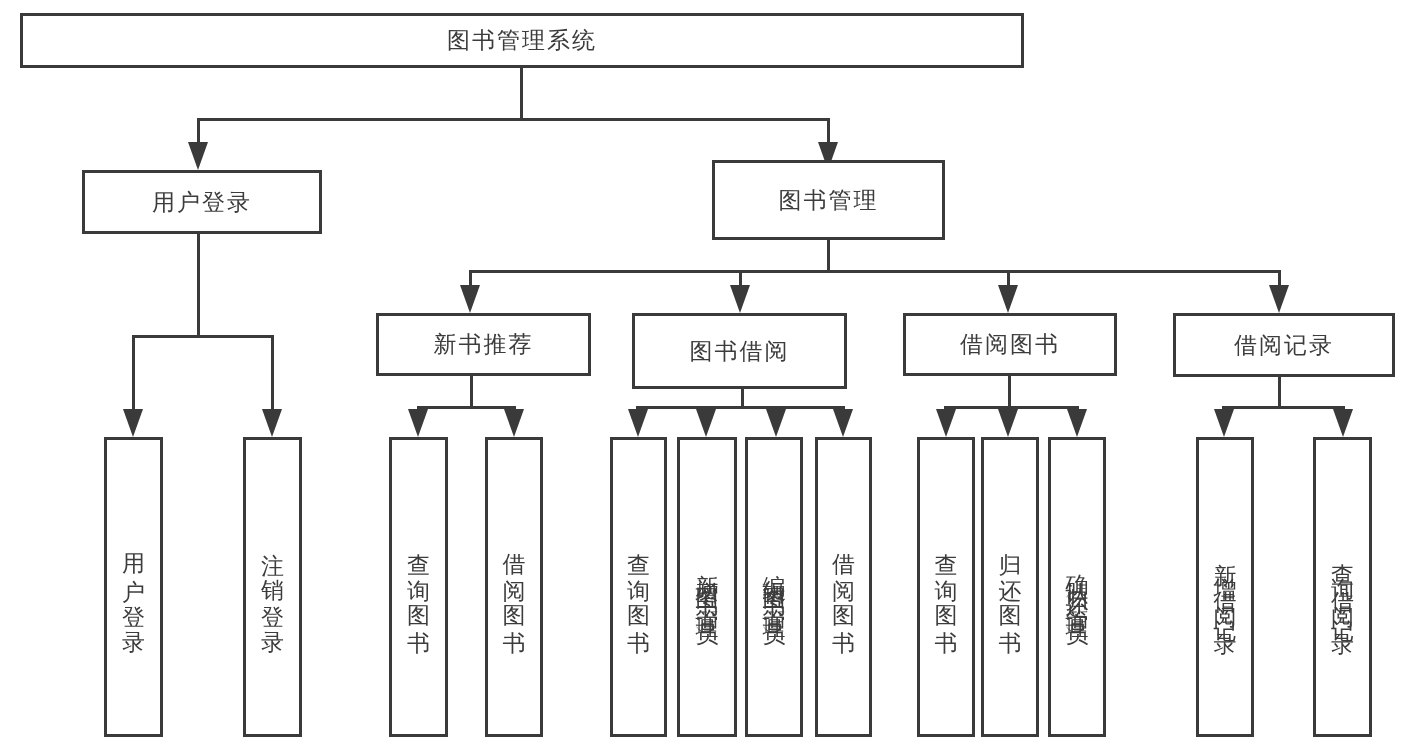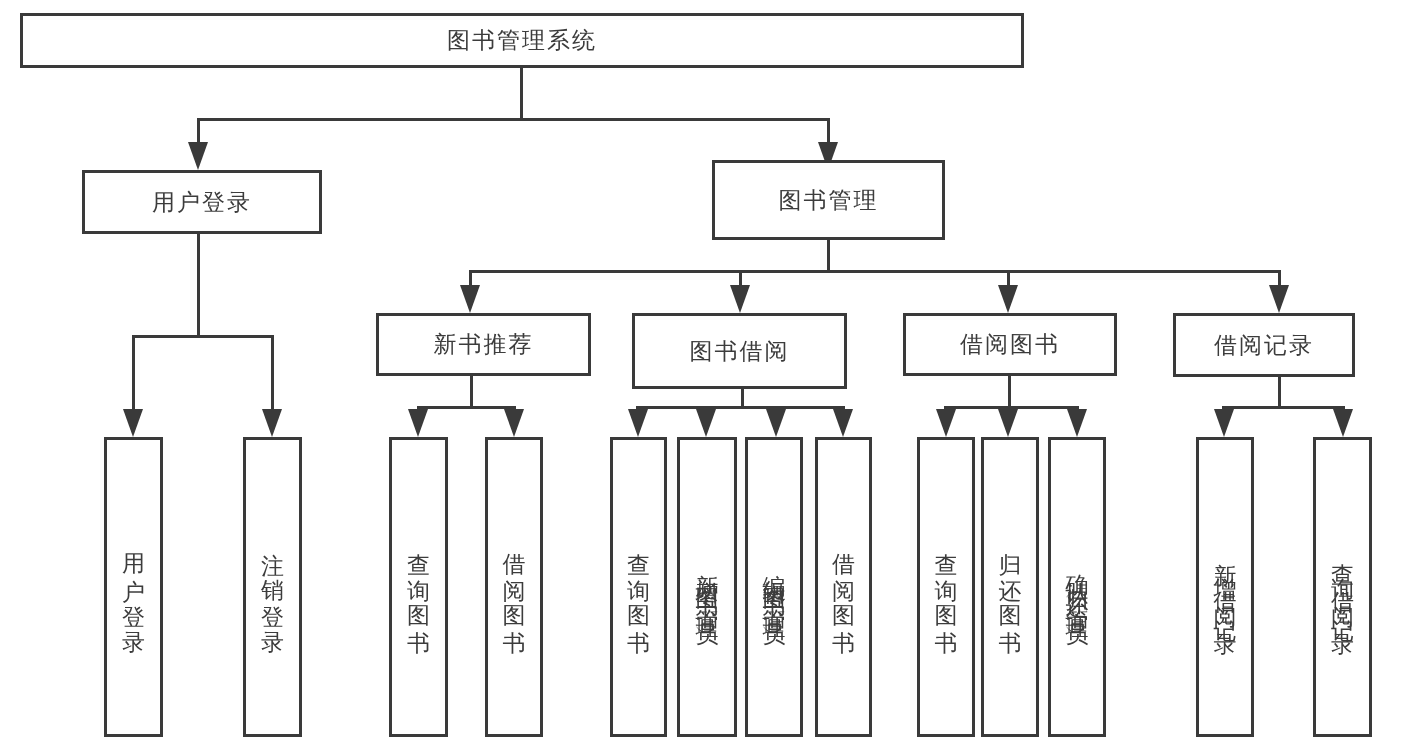"借阅记录" div.node { width: 182px -> 222px }
